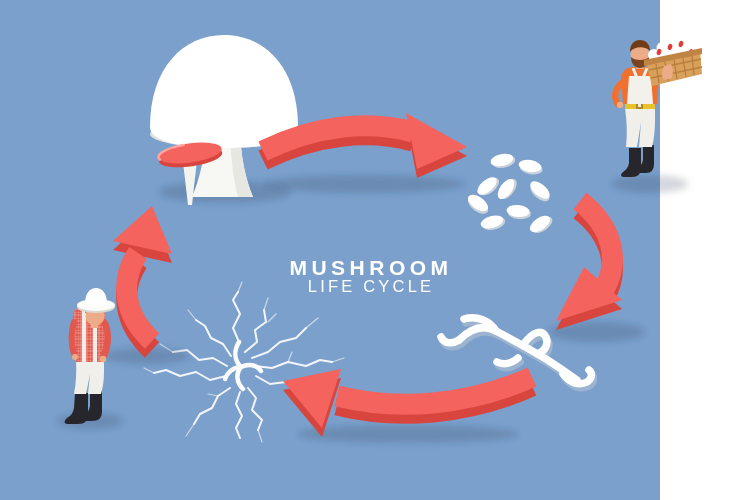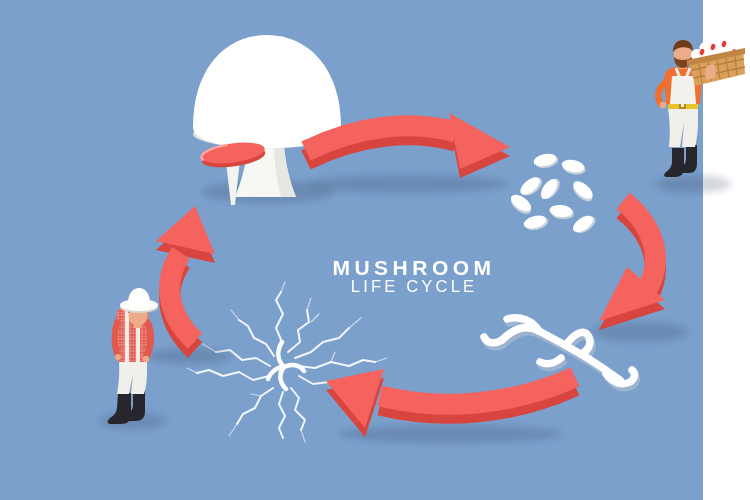"MUSHROOM" .stage { padding-left: 43px -> none }
